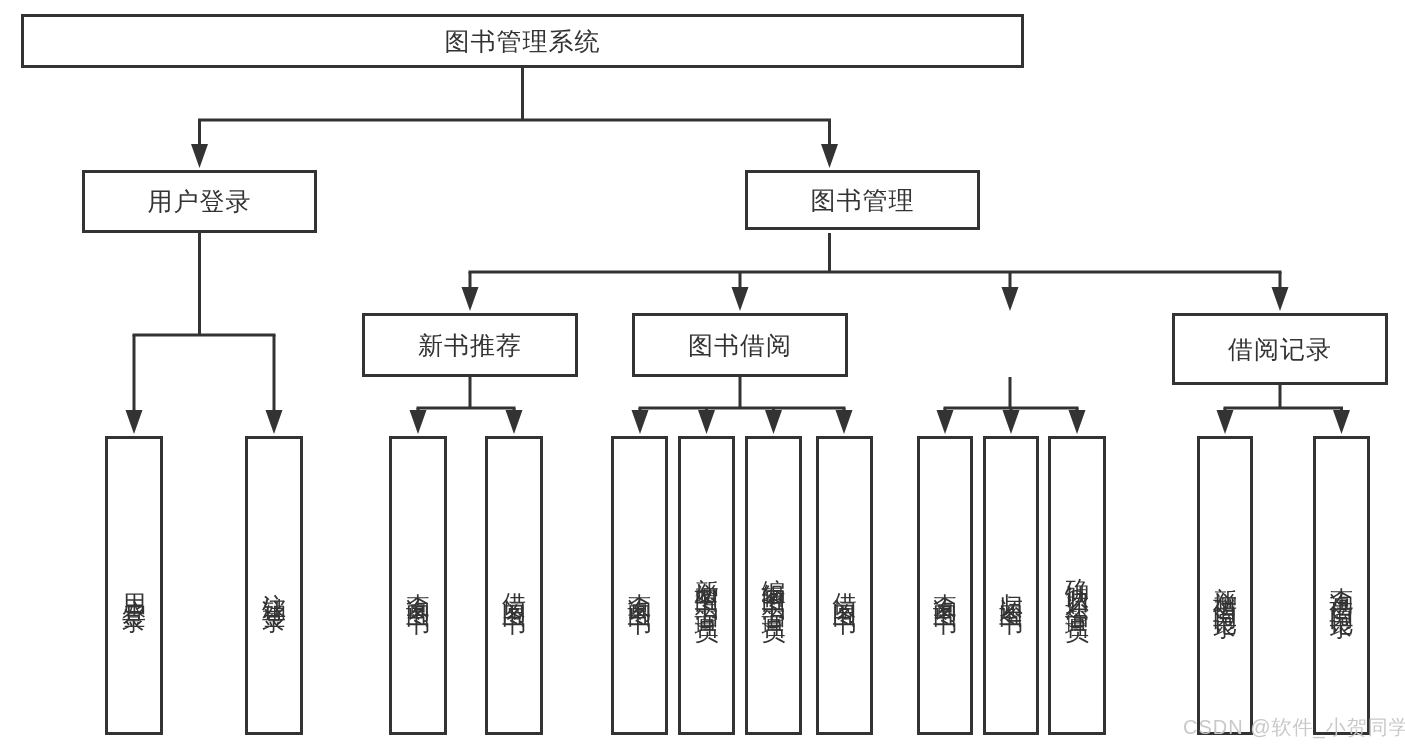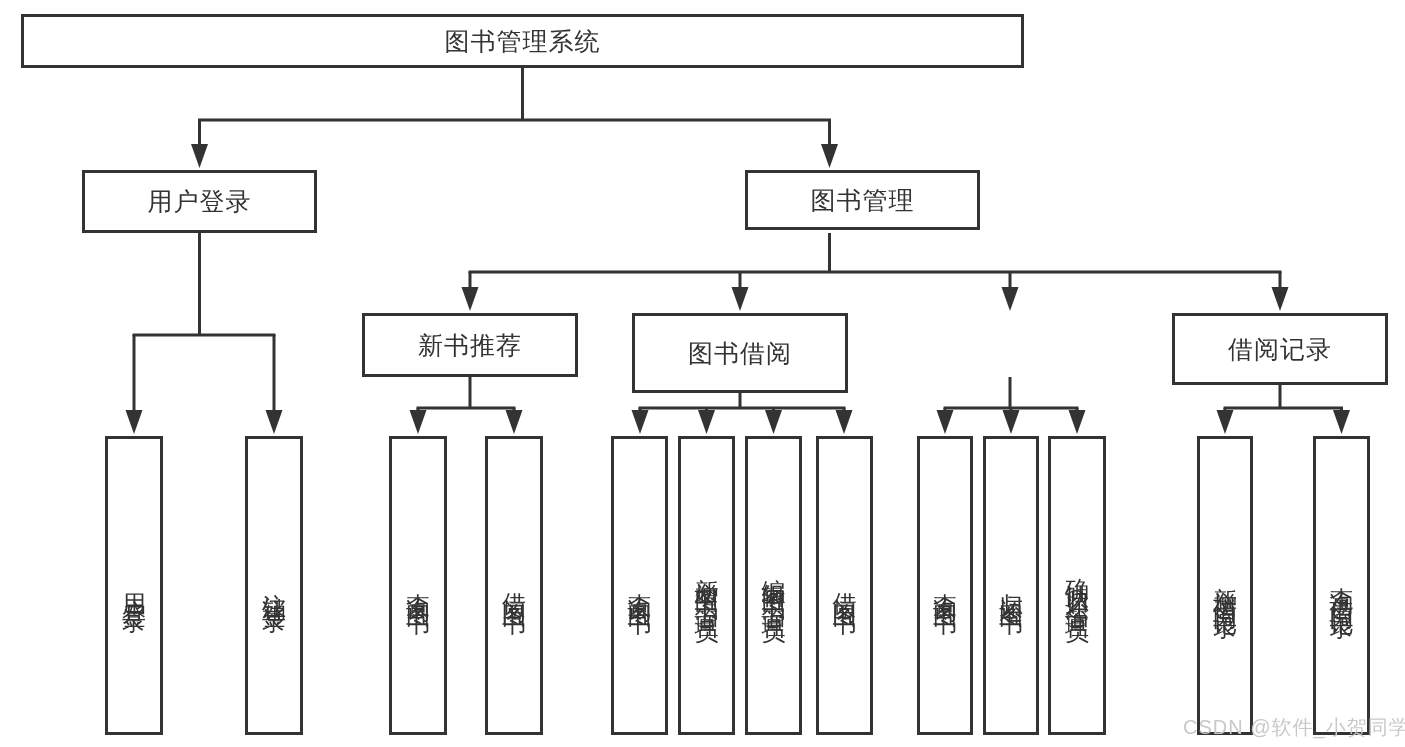"图书借阅" div.node { height: 80px -> 64px }
